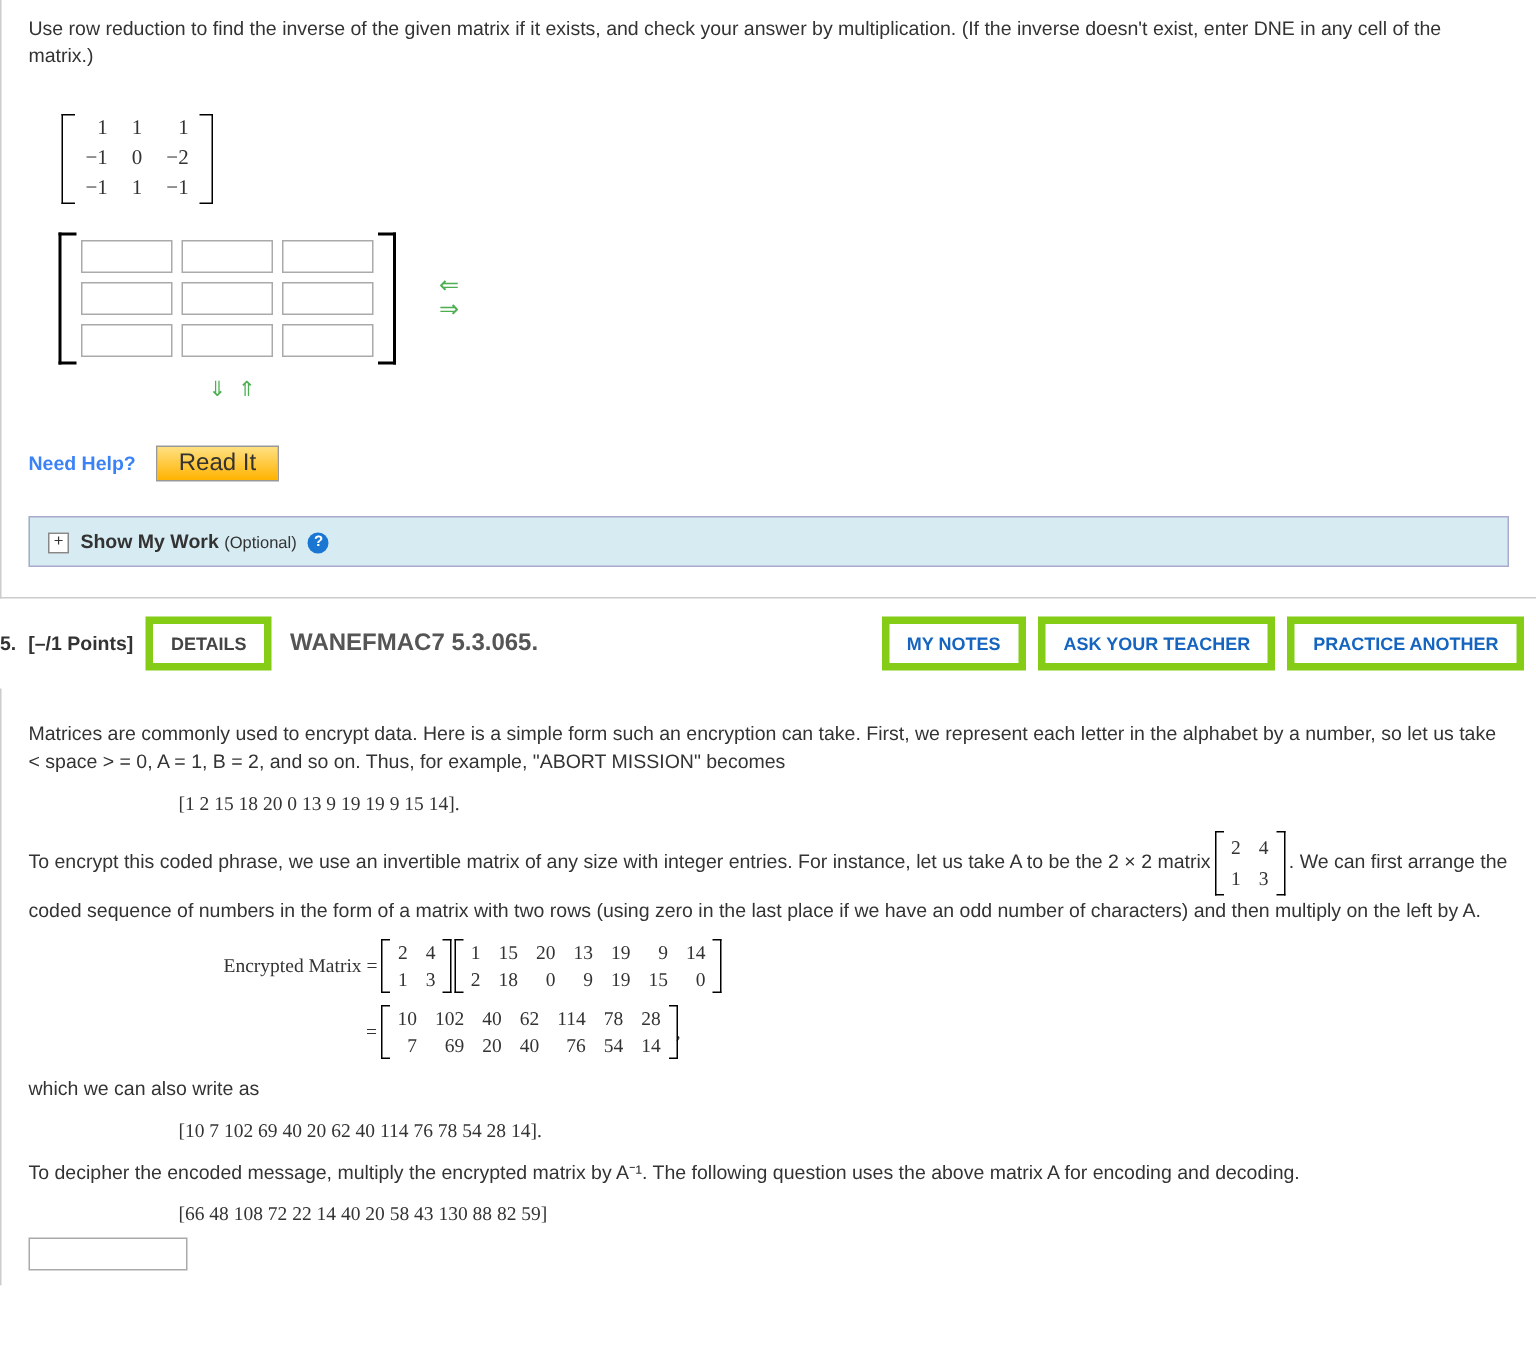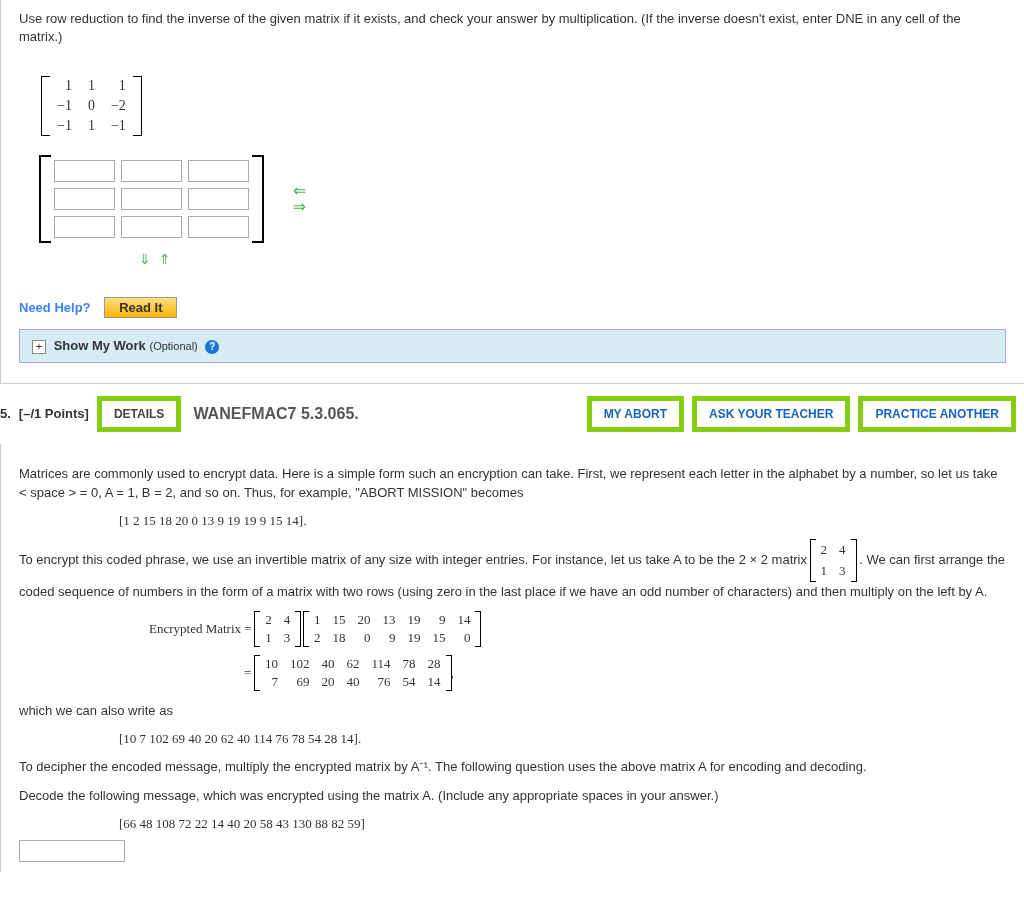"Read It" .read-it-btn { font-size: 13px -> 16px; font-weight: bold -> normal }
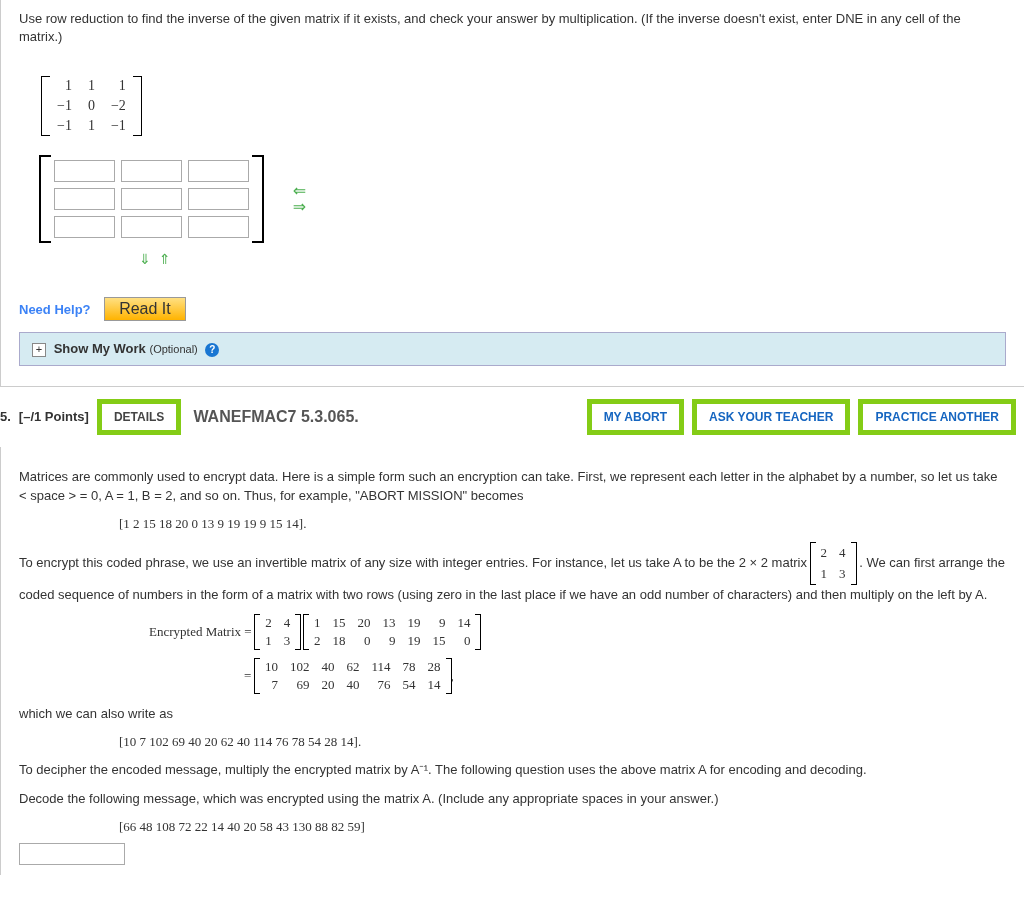"+ Show My Work (Optional)" .show-work-bar { margin-top: 11px -> 23px }
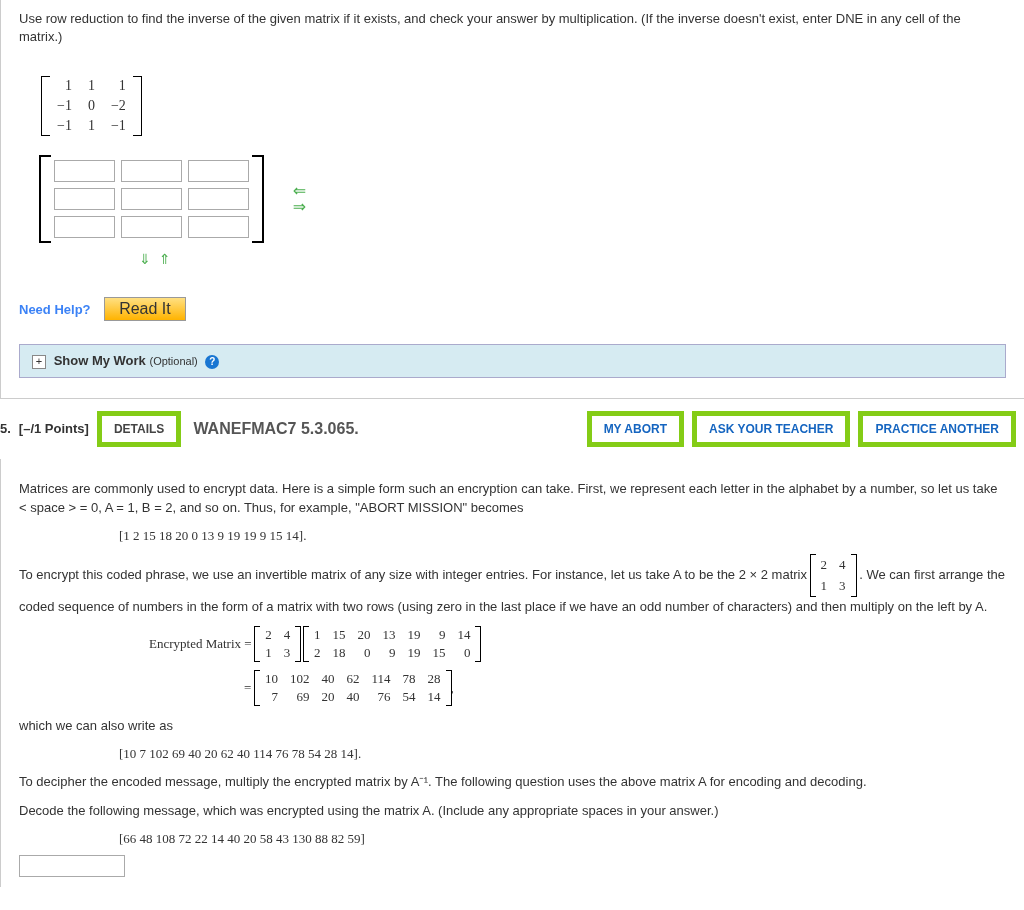"MY ABORT" span.mynotes-btn { text: ABORT -> NOTES }
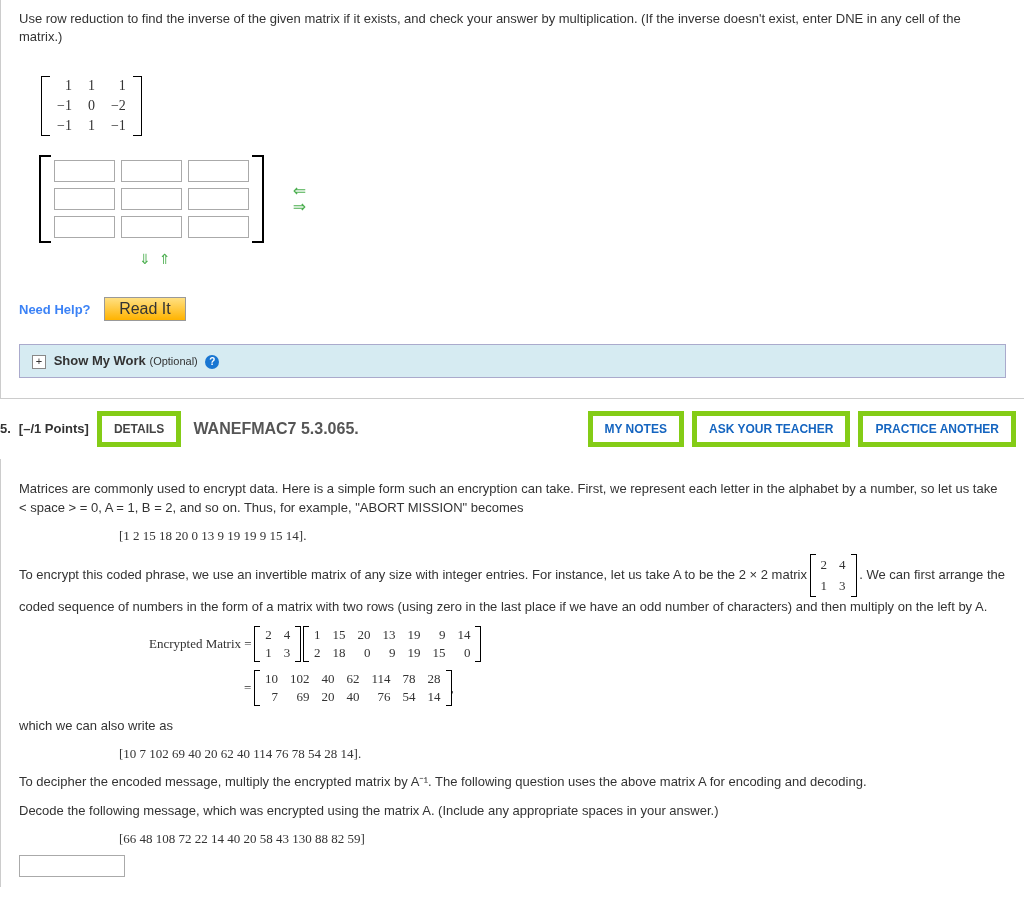"Decode the following message, which" div.para { html: <div>Decode the following message, which was encrypted using the matrix A. (Include any appropriate spaces in your answer.)</div> -> none }
